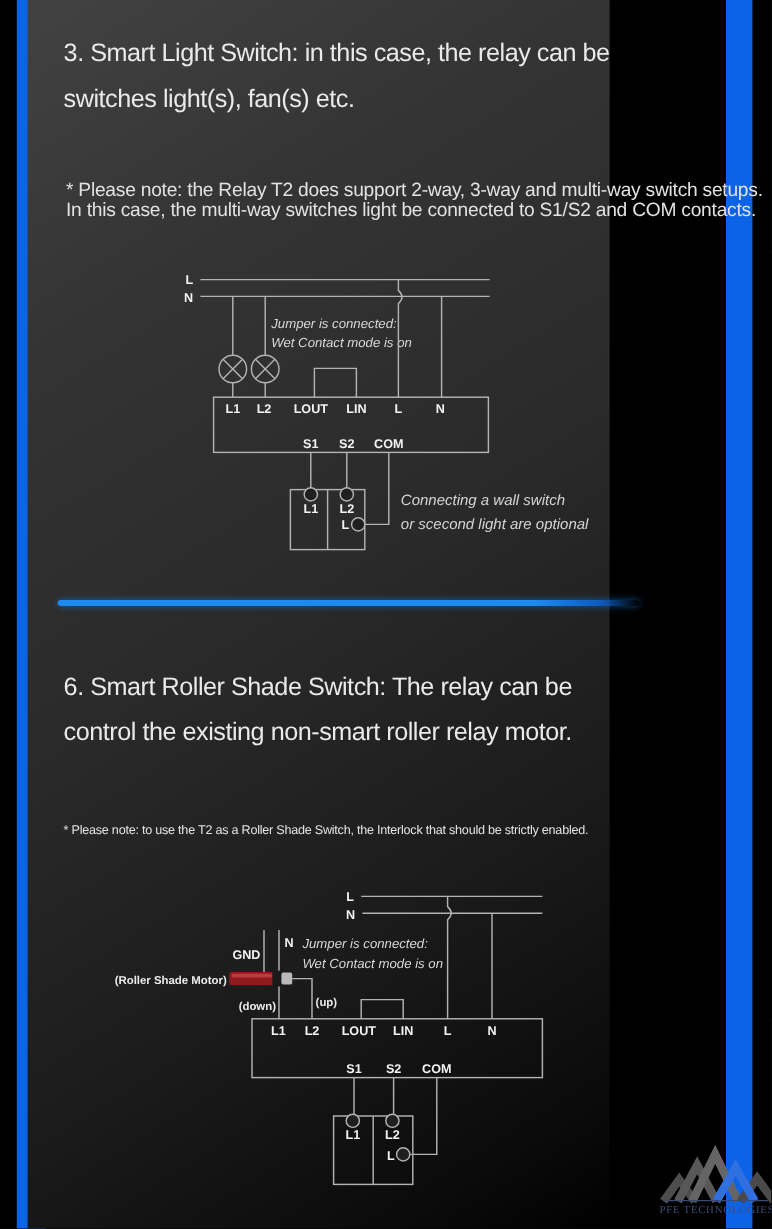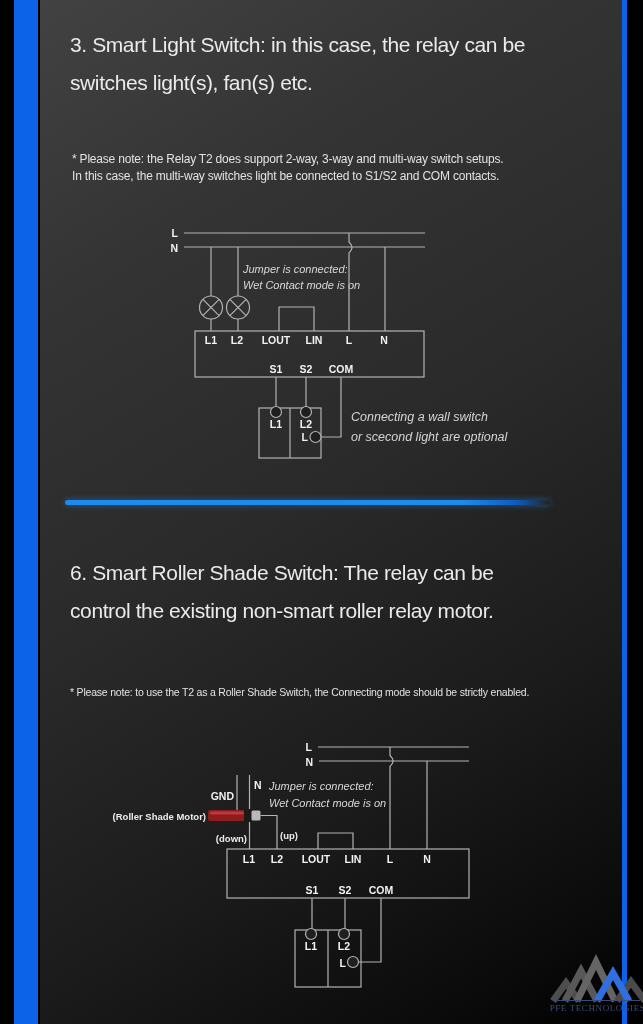"3. Smart Light Switch: in" .content { left: 40px -> 23px; width: 582px -> 485px }
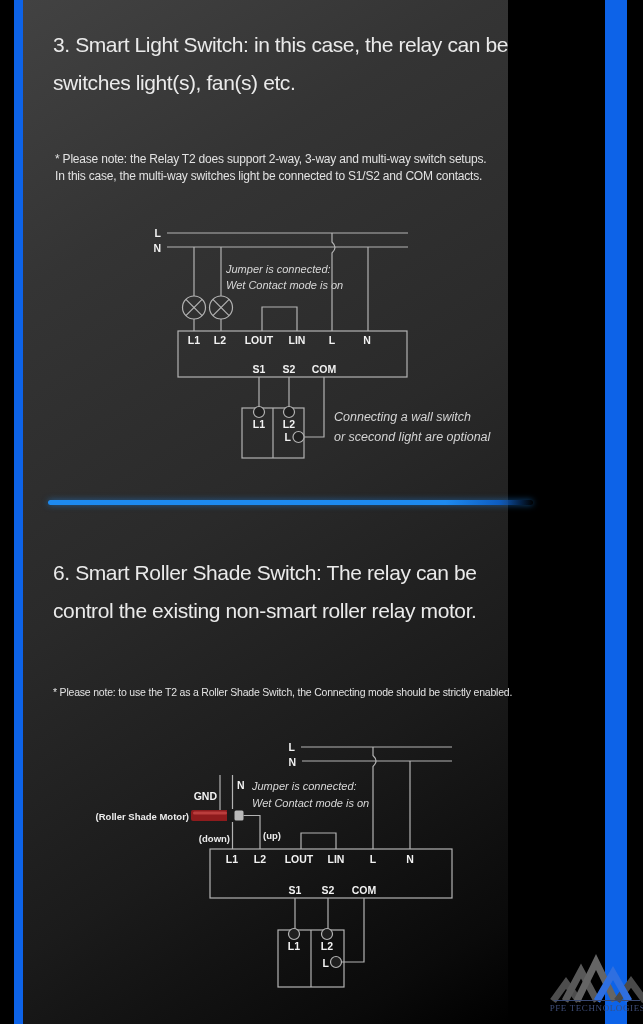"* Please note: the Relay" .note { font-size: 12px -> 16px }
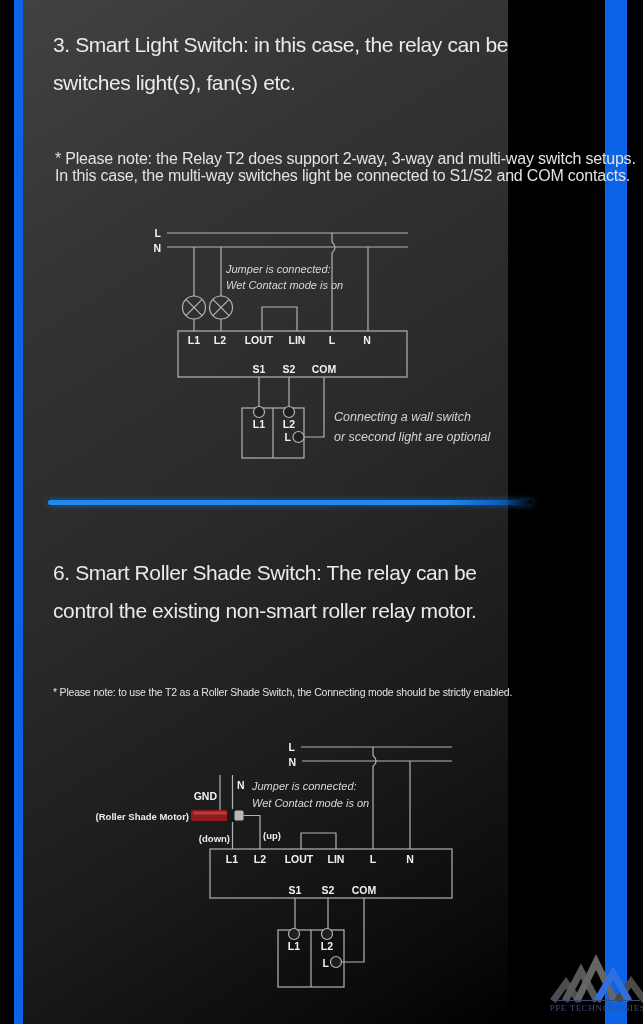"* Please note: to use" div.n-line { text: Connecting mode -> Interlock that }
